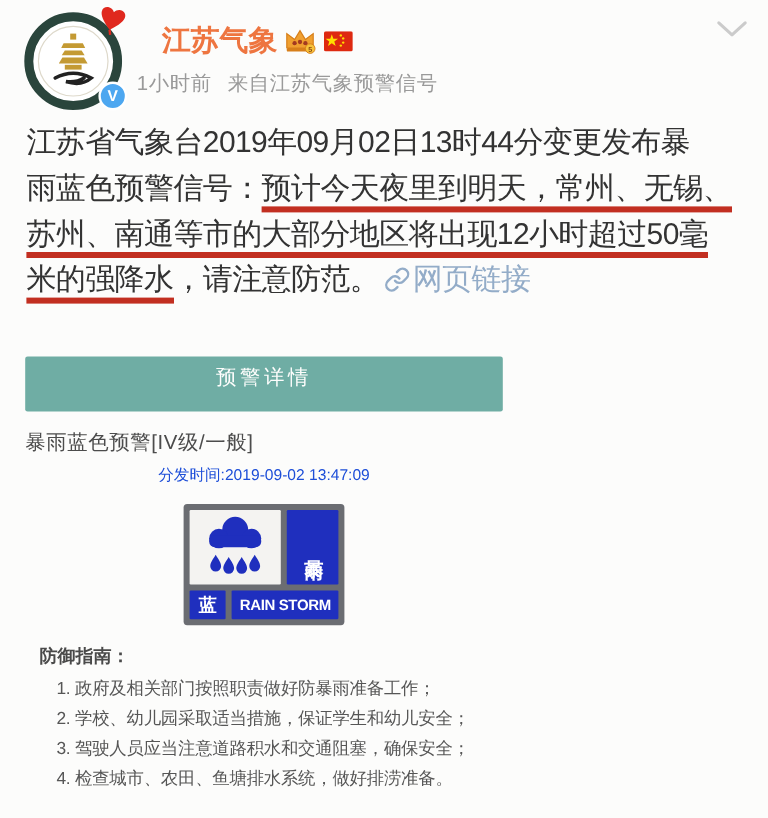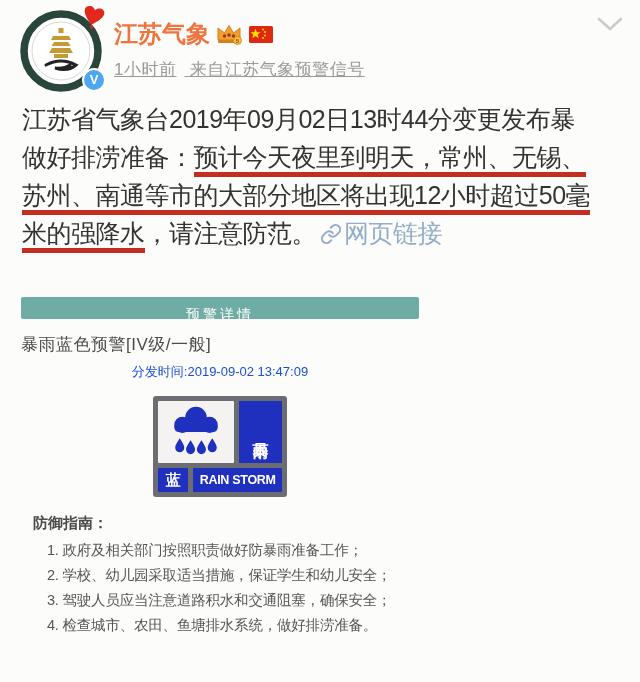"江苏气象" .author-row { margin-left: none -> 21px }
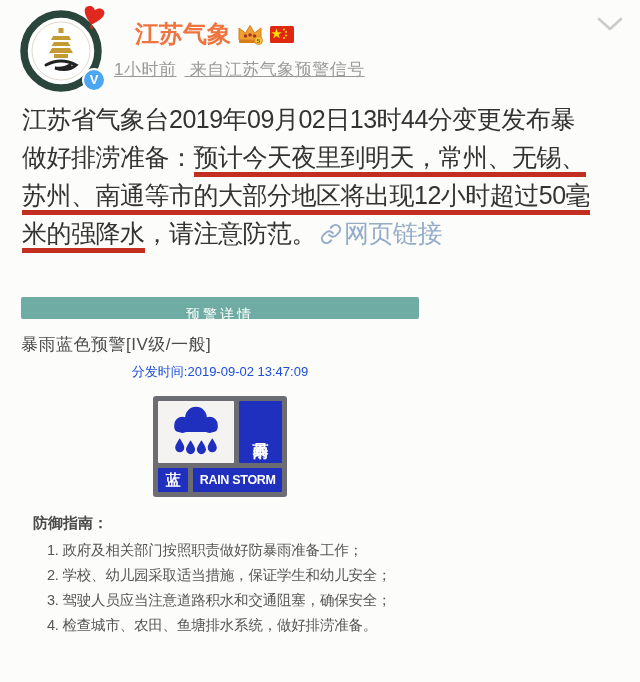"1小时前 来自江苏气象预警信号" .meta-row { text-decoration: underline -> none }
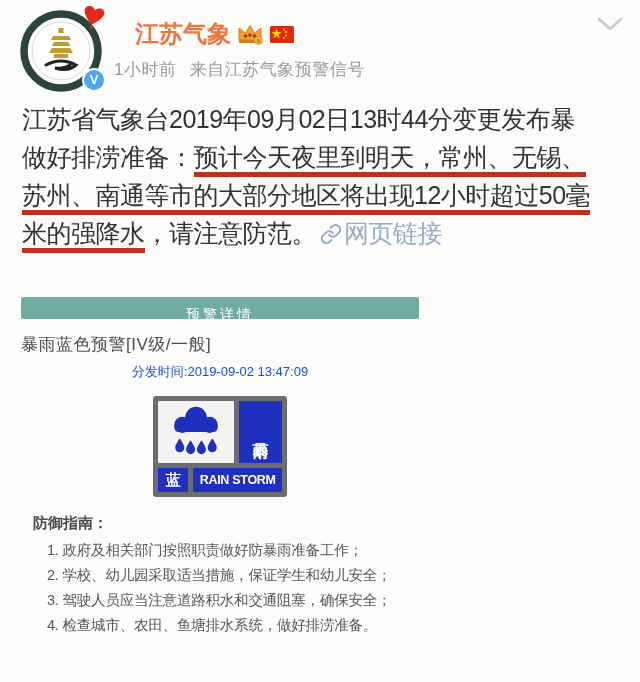"做好排涝准备：" span.seg { text: 做好排涝准备 -> 雨蓝色预警信号 }
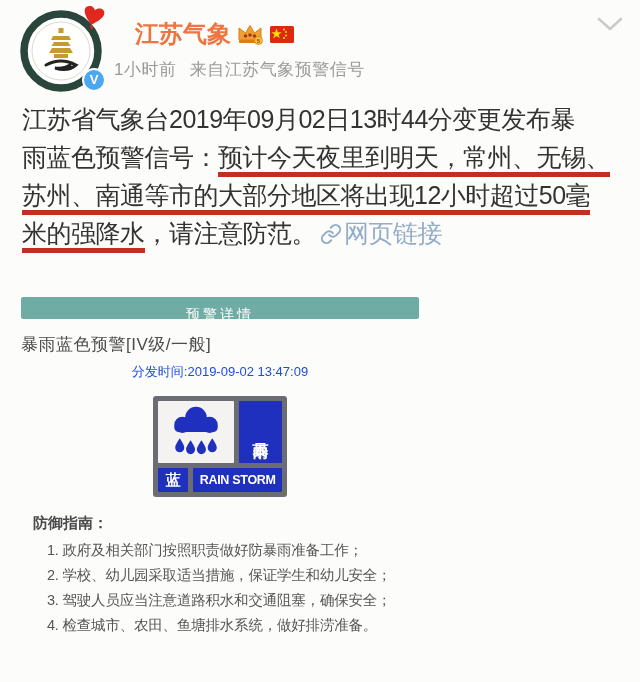"预警详情" .card-header { font-size: 14px -> 17px; height: 22px -> 46px }
